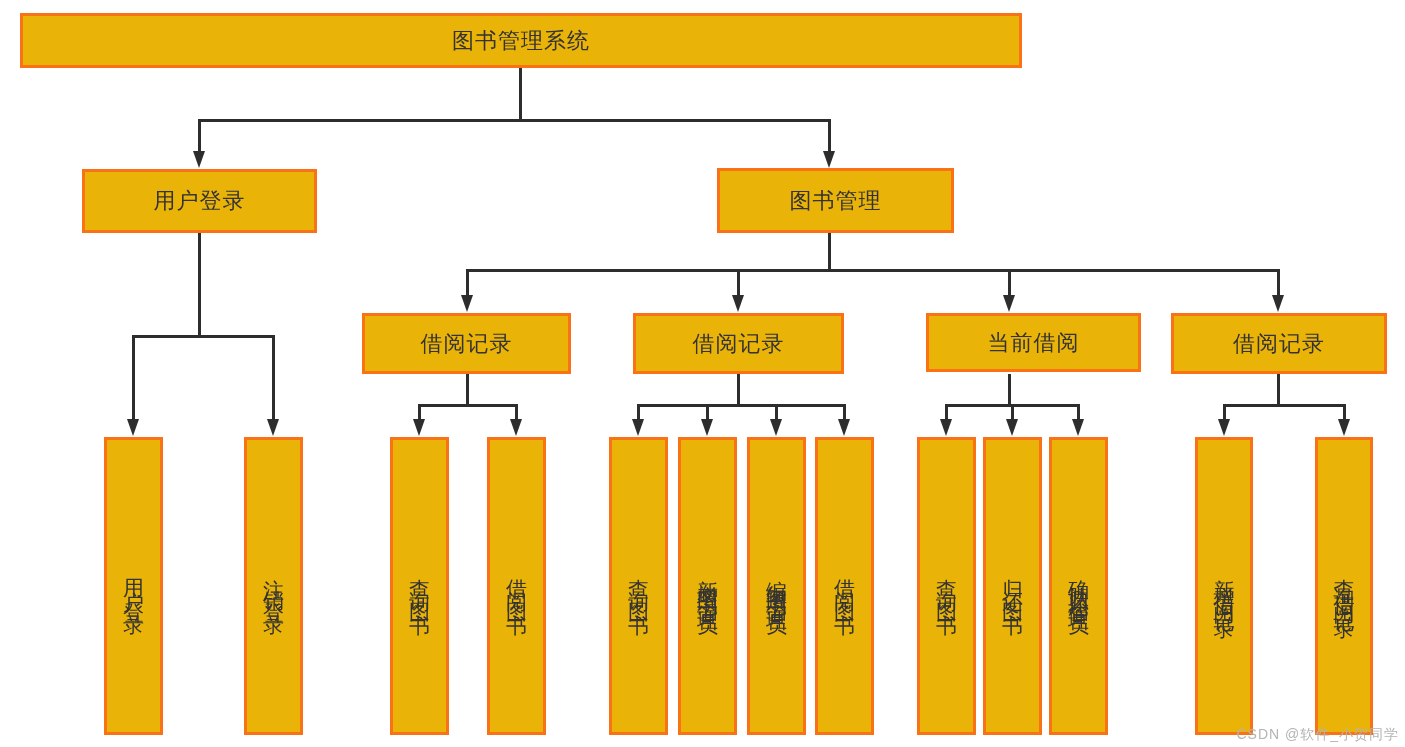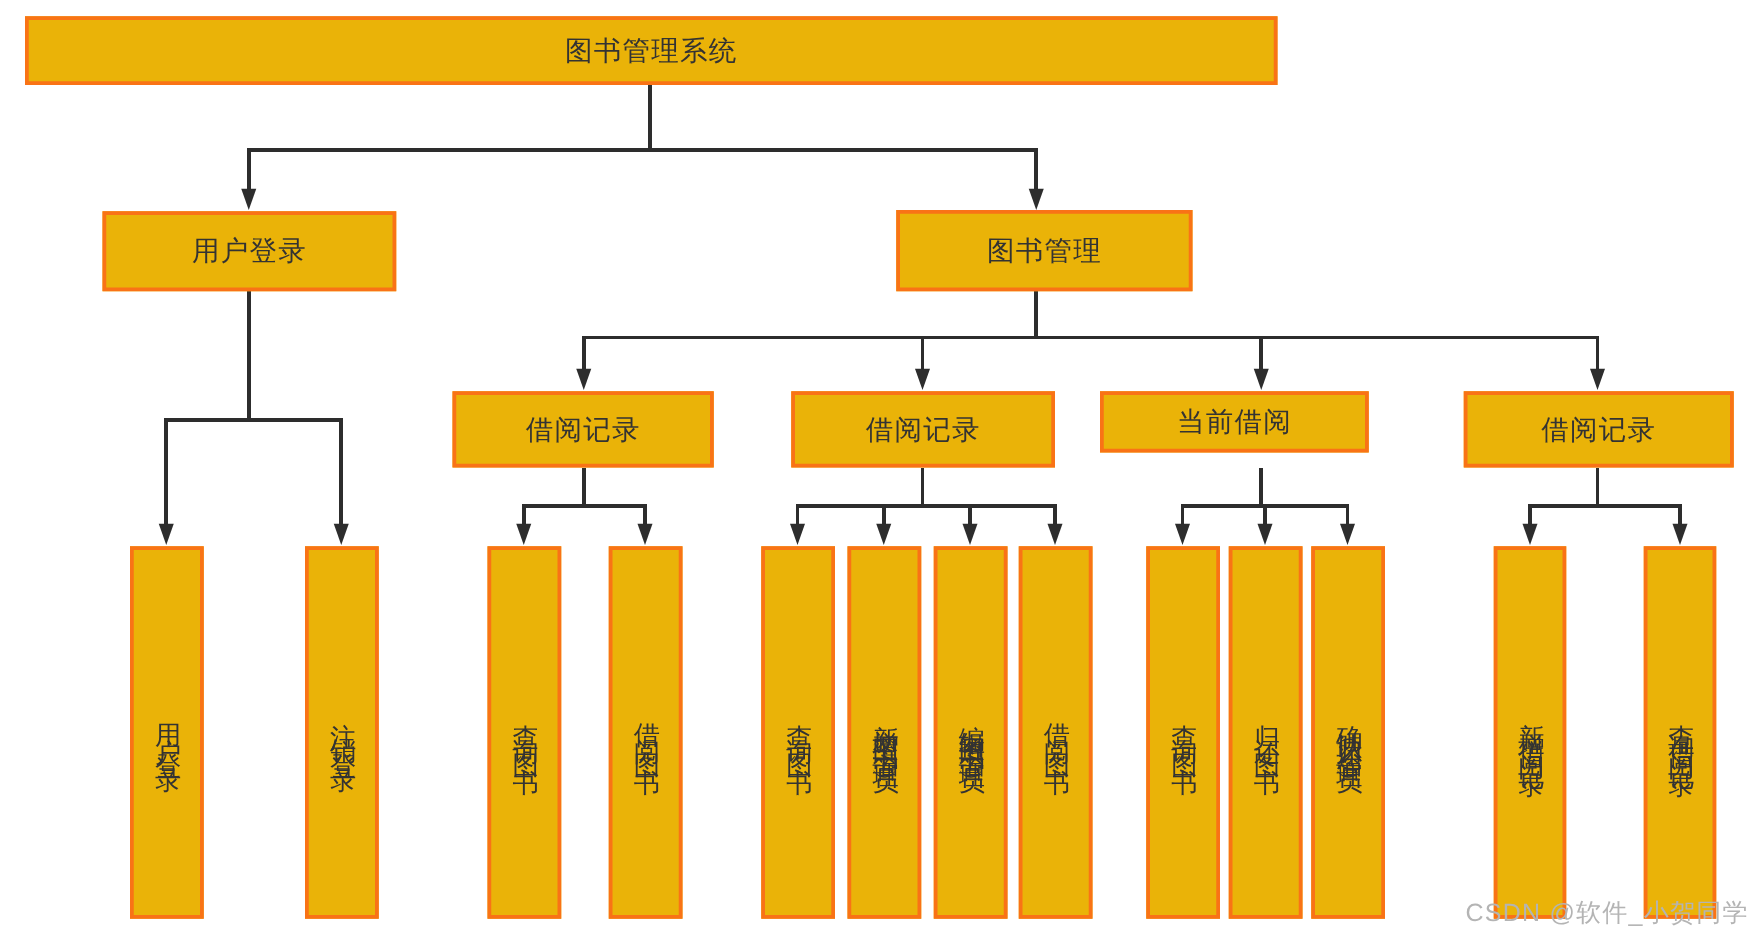"当前借阅" div.node { height: 49px -> 59px; left: 880px -> 926px }
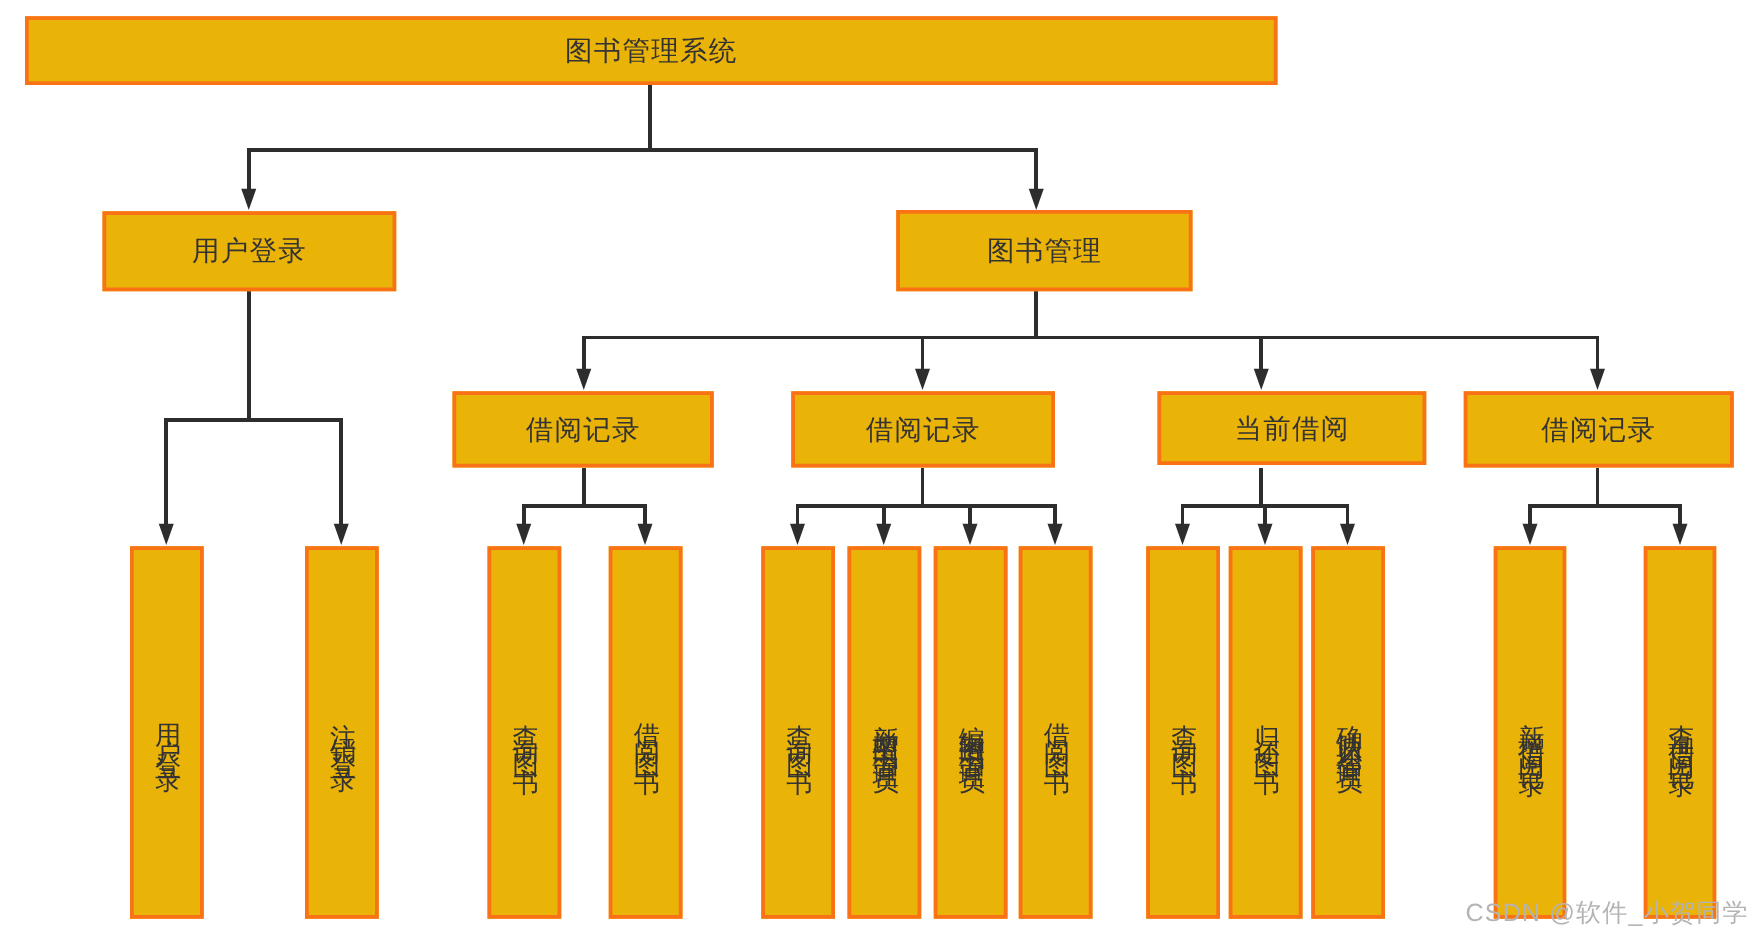"CSDN @软件_小贺同学" .watermark { font-size: 20px -> 14px }
